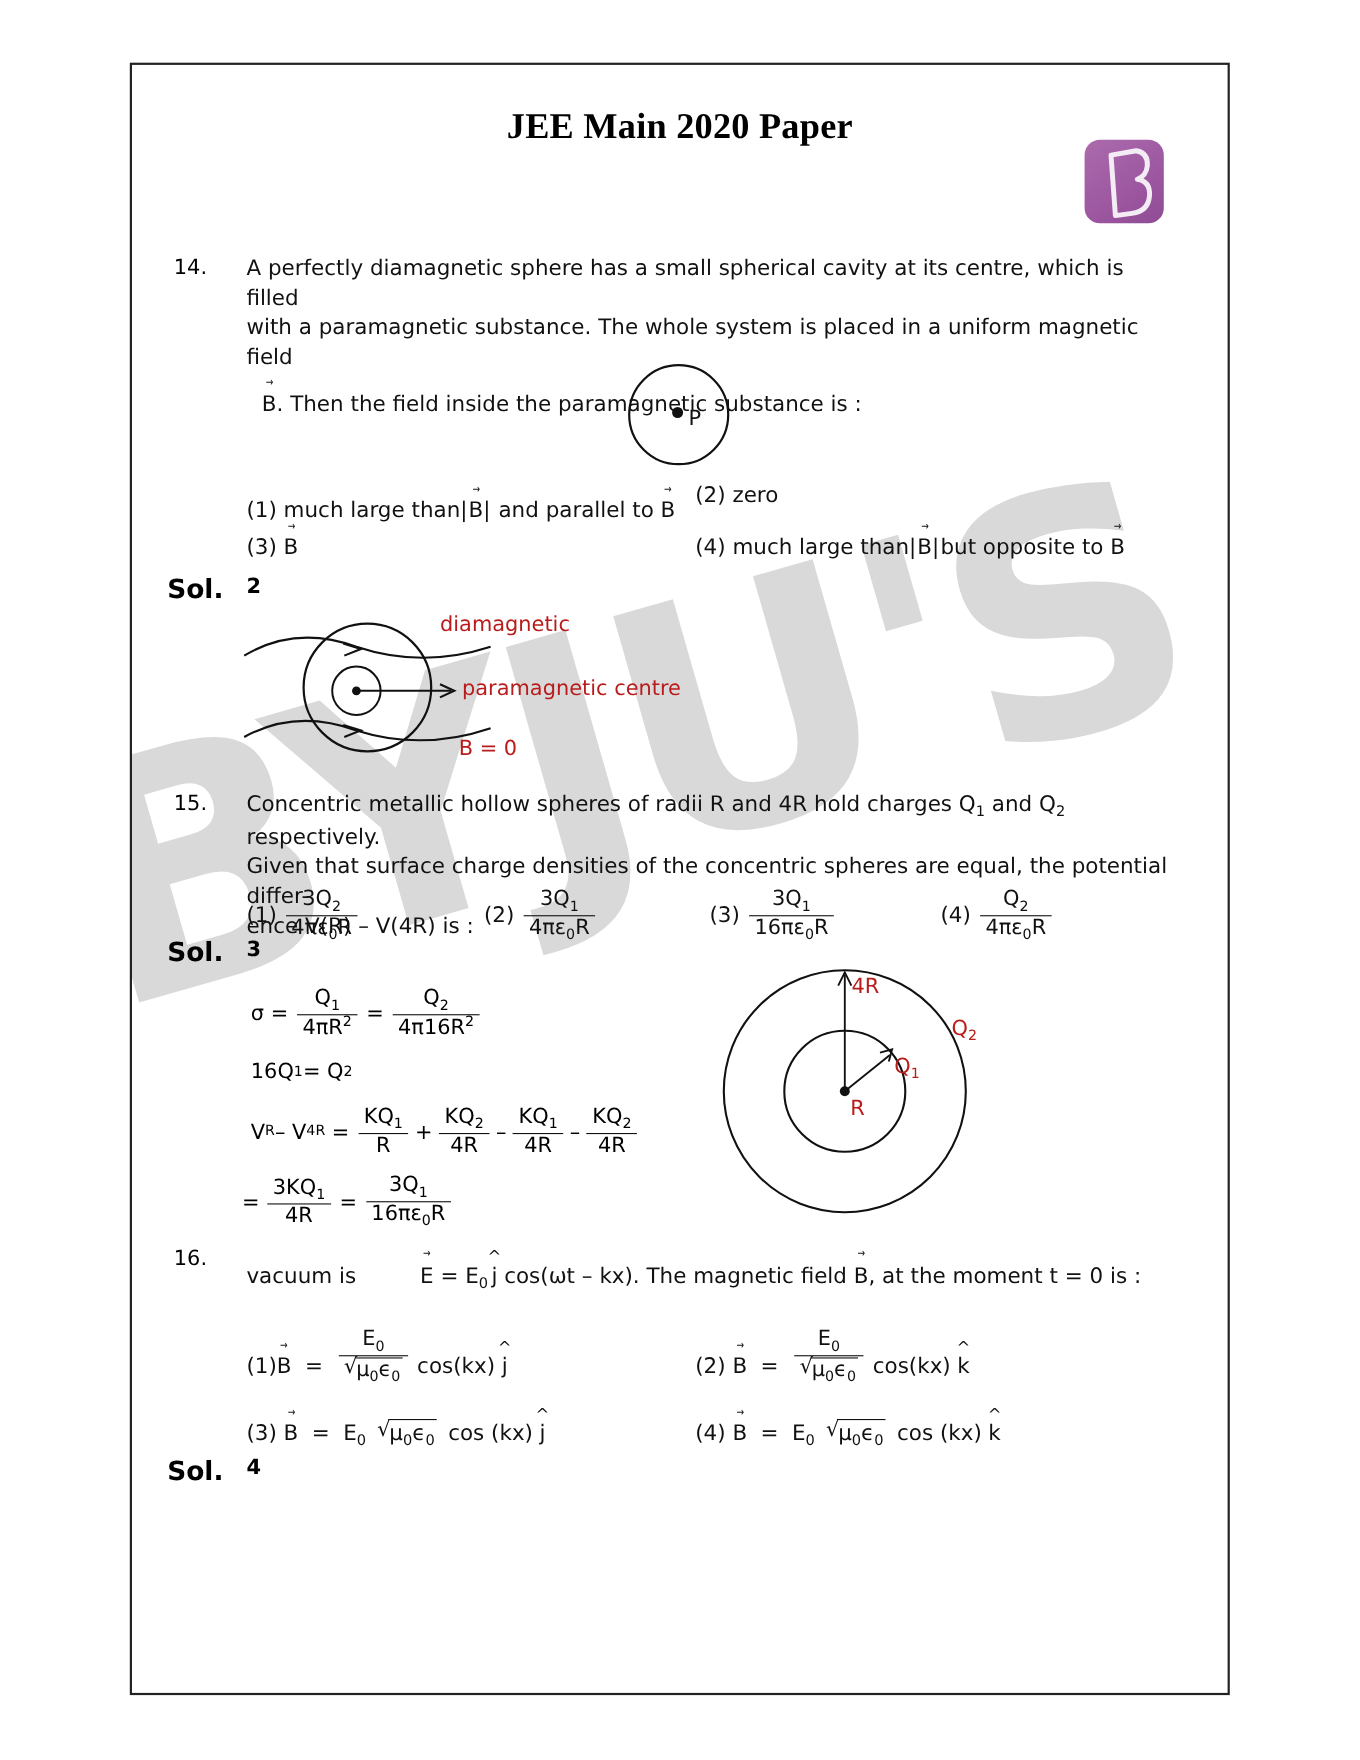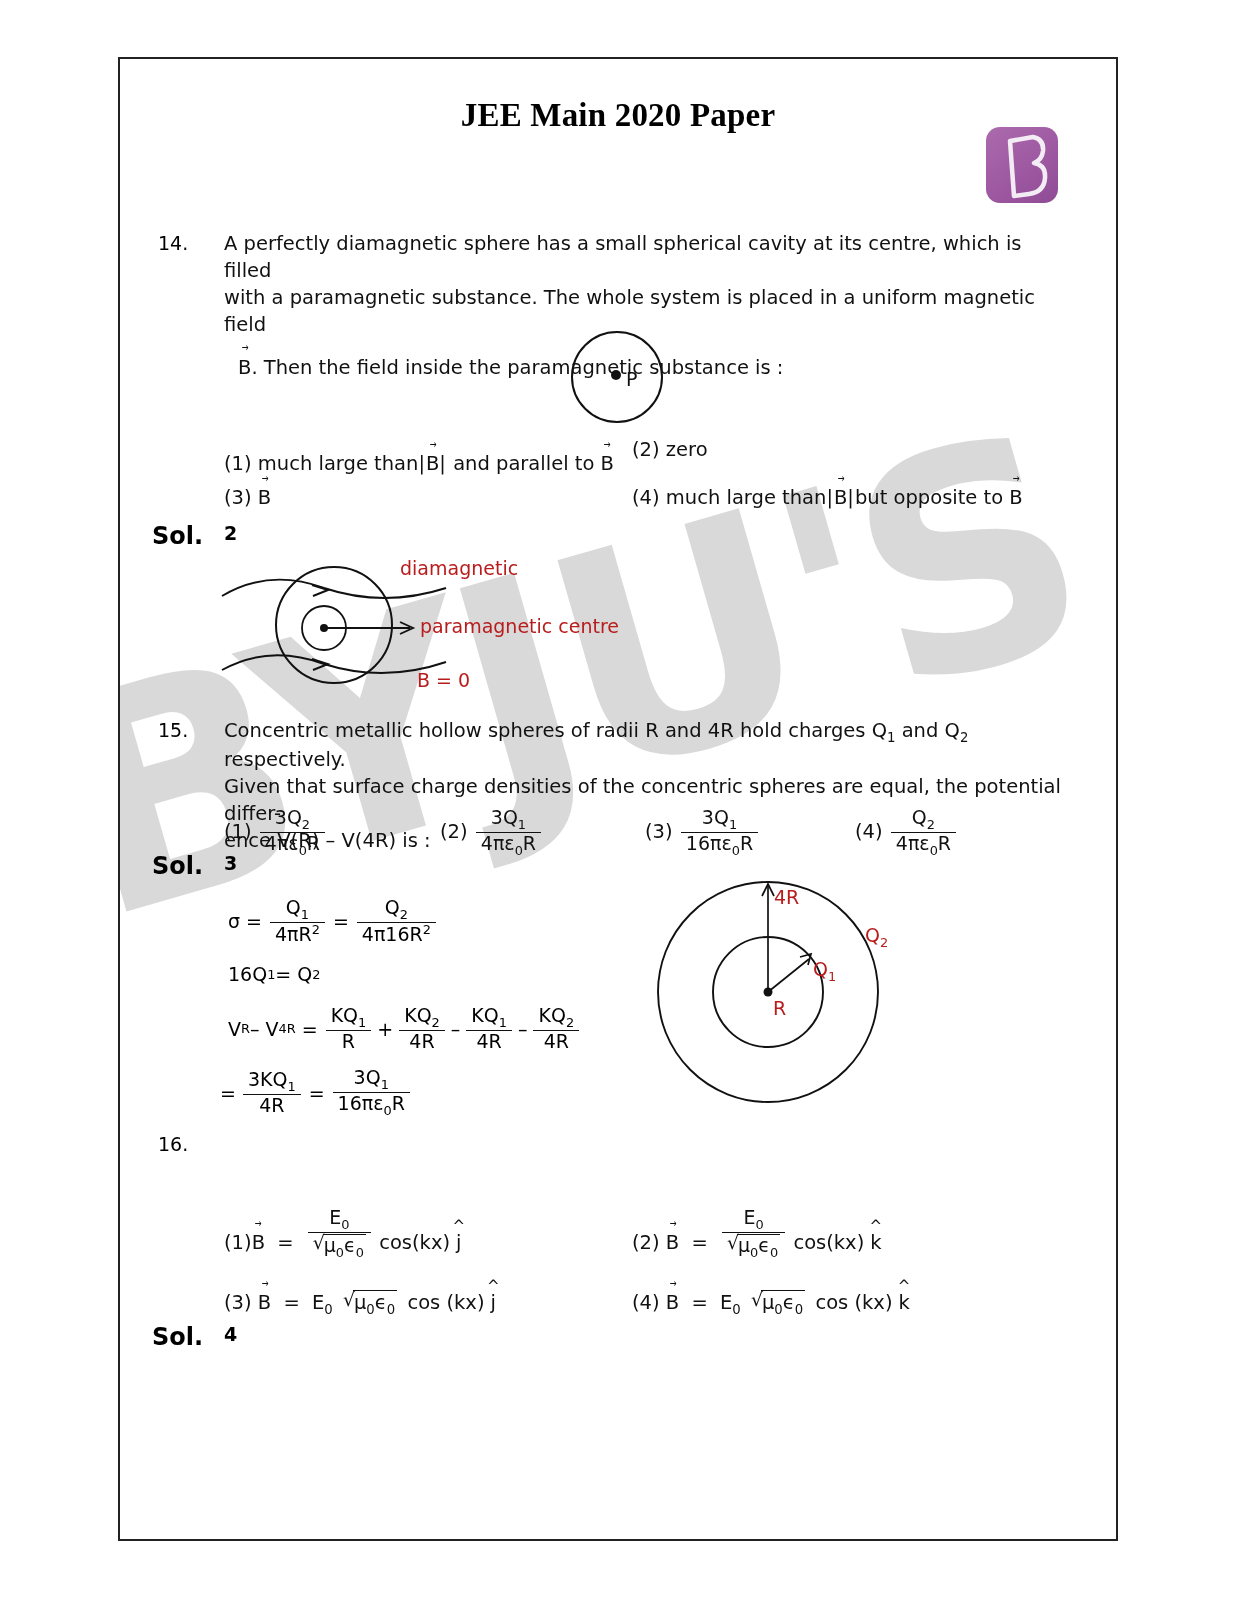"vacuum is E = E0j" div { html: none -> <div> <span>vacuum is</span> <span></span><span>E</span><span> = E</span><sub>0</sub><span>j</span><span> cos(ωt – kx). The magnetic field </span><span>B</span><span>, at the moment t = 0 is :</span> </div> }
